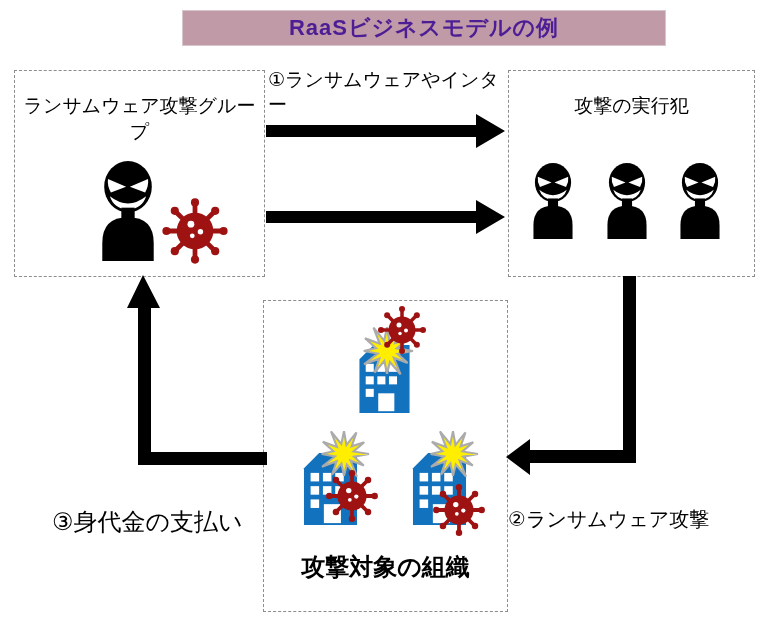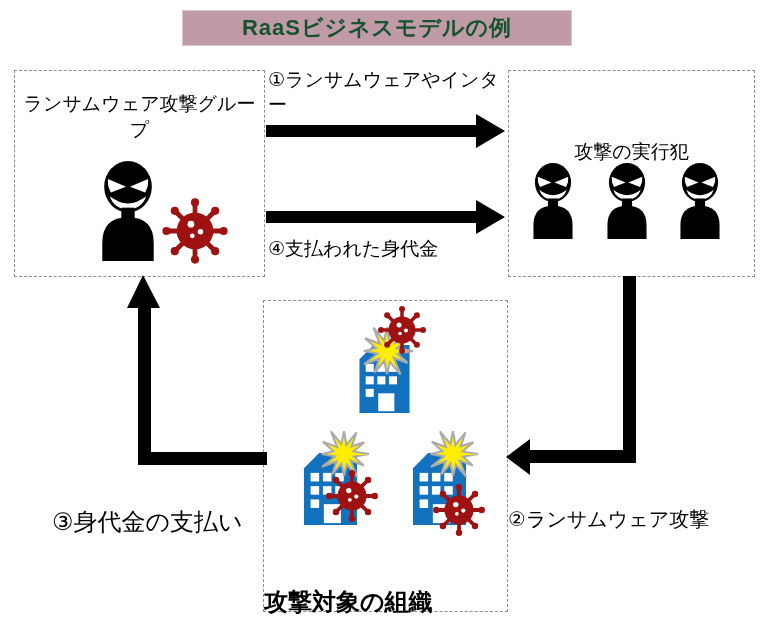"RaaSビジネスモデルの例" .banner { color: #14532d -> #4c1d95; width: 390px -> 484px }
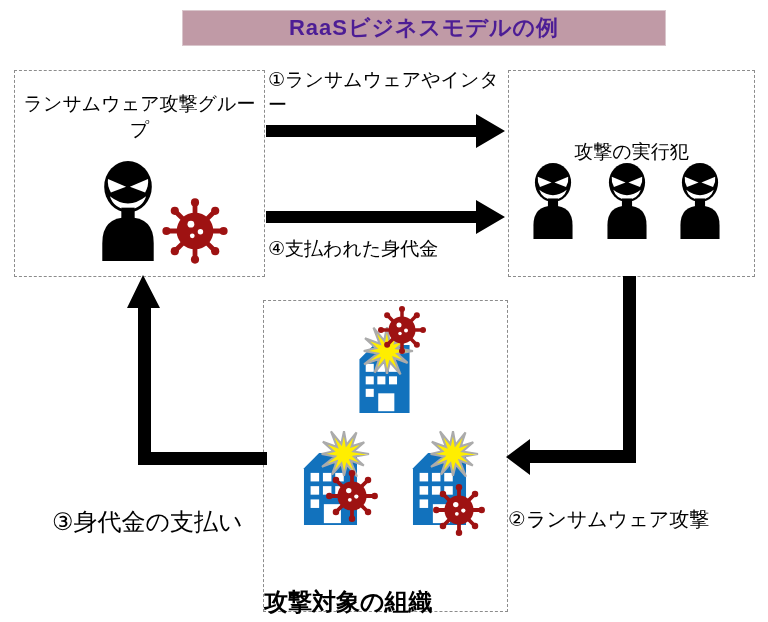"ランサムウェア攻撃グループ" #dev-box { font-family: Liberation Mono, monospace -> none }
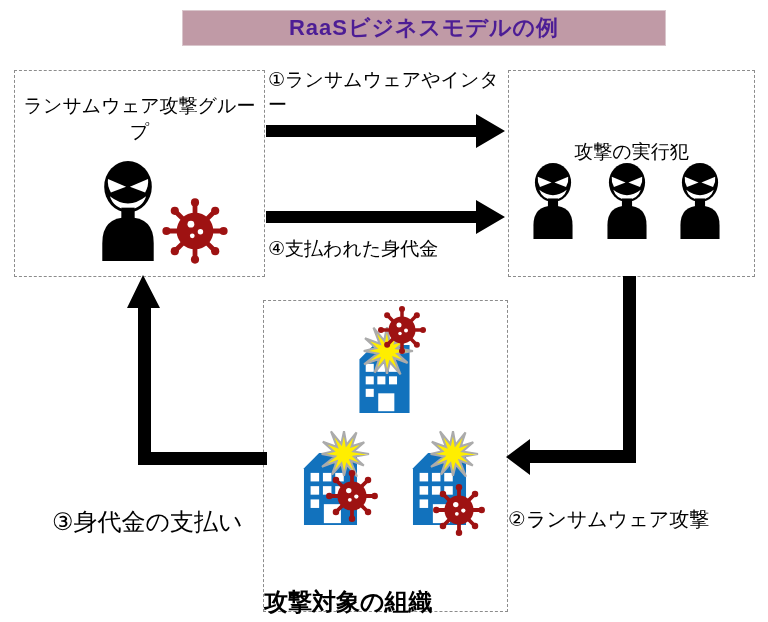"攻撃の実行犯" #aff-box .node-label { margin-top: 46px -> none }
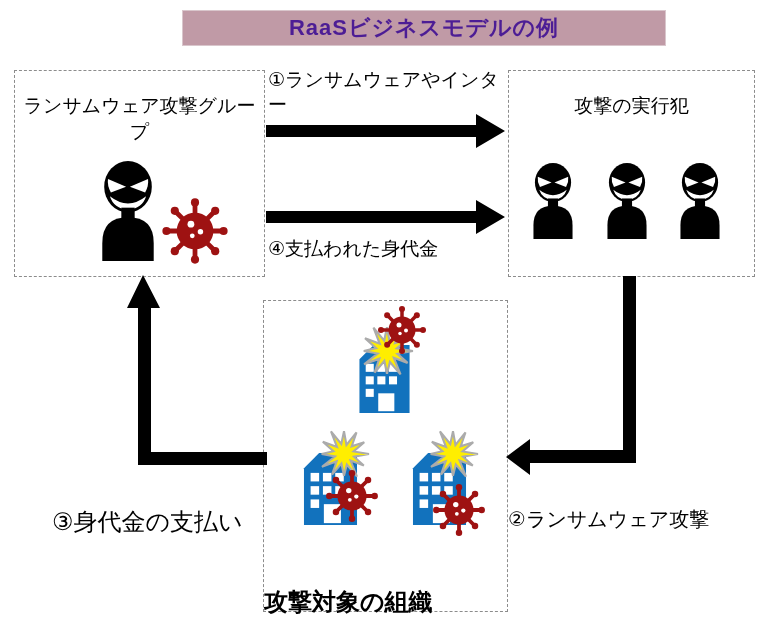"④支払われた身代金" div { html: <div>④支払われた身代金</div> -> none }
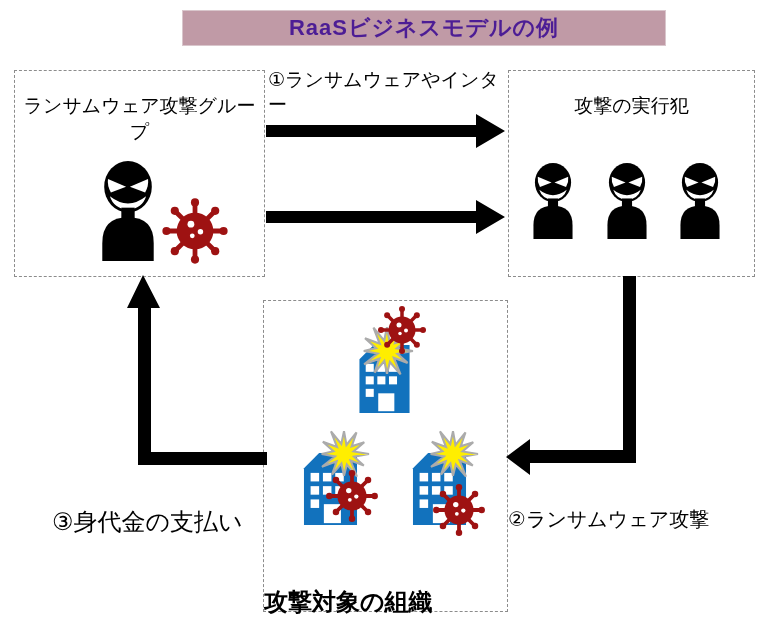"攻撃対象の組織" .target-label { margin-top: 35px -> none; text-align: left -> center }
